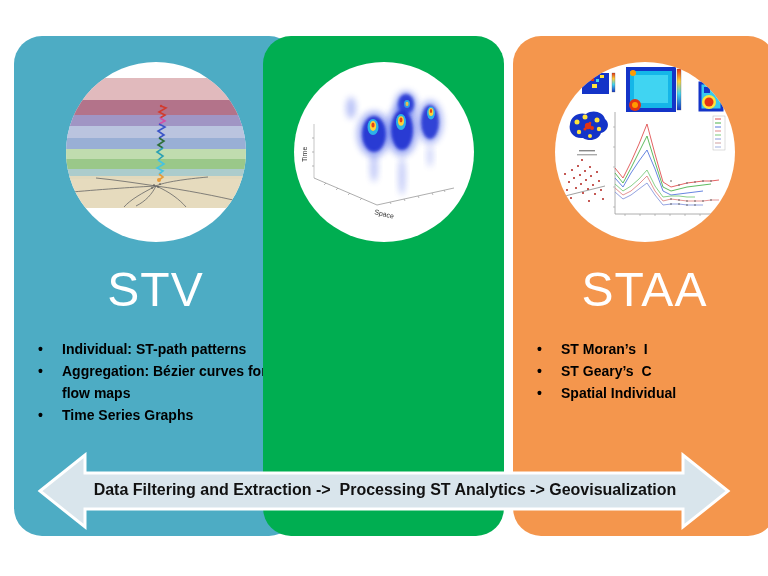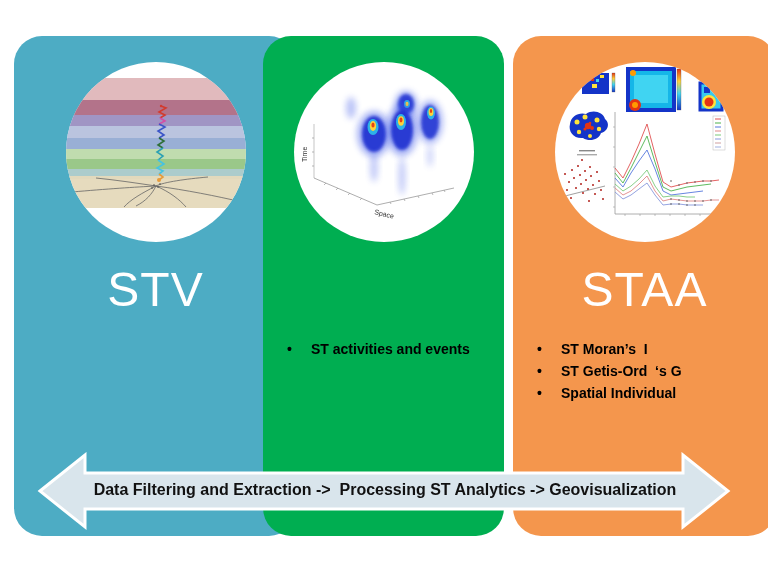"Individual: ST-path patterns" ul.bullets { html: none -> <ul> <li>Individual: ST-path patterns</li> <li>Aggregation: Bézier curves for flow maps</li> <li>Time Series Graphs</li> </ul> }
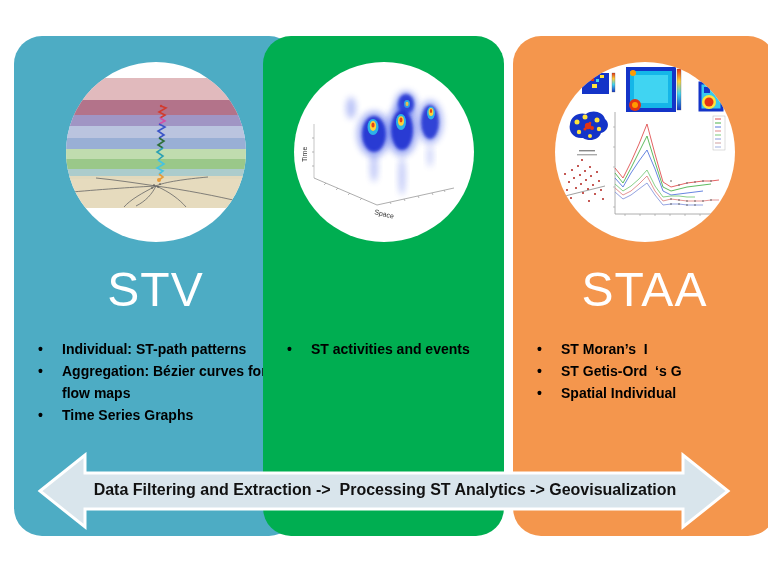"ST activities and events" li { html: <li>ST activities and events</li> -> none }
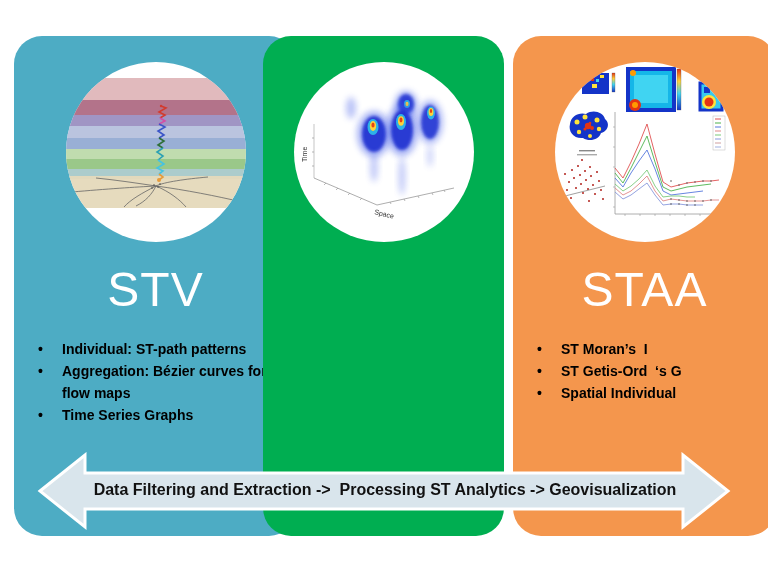"ST Geary’s C" li { html: none -> <li>ST Geary’s C</li> }
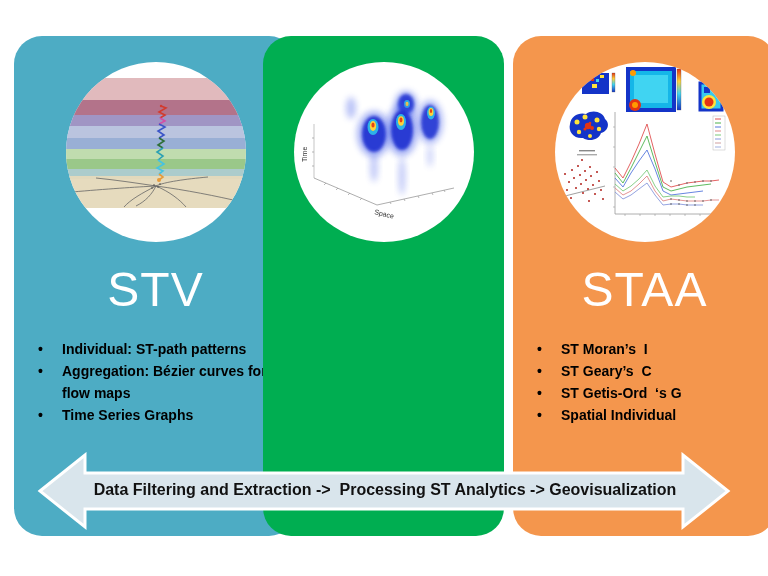"ST Getis-Ord ‘s G" li { html: <li>ST Getis-Ord ‘s G</li> -> none }
